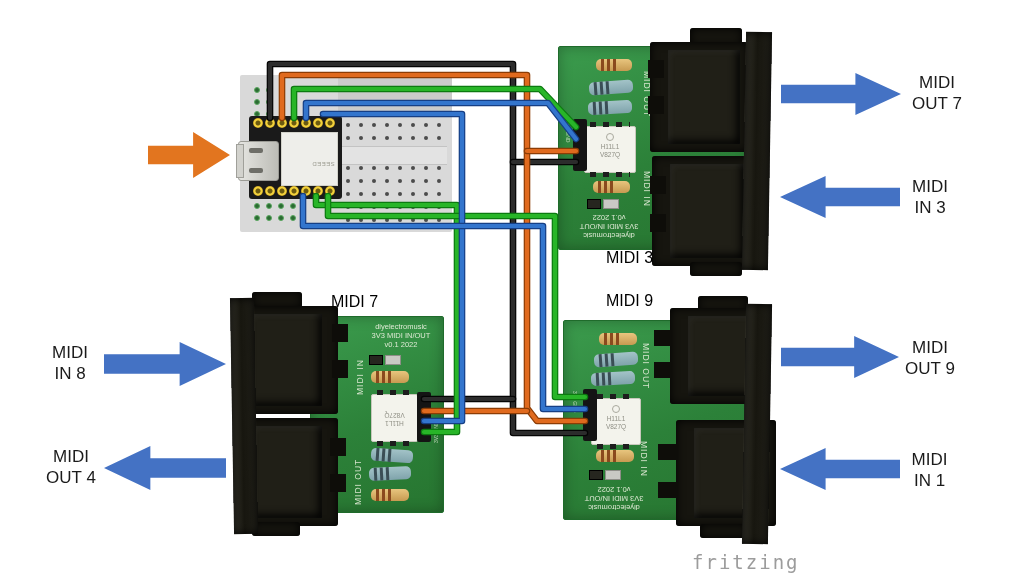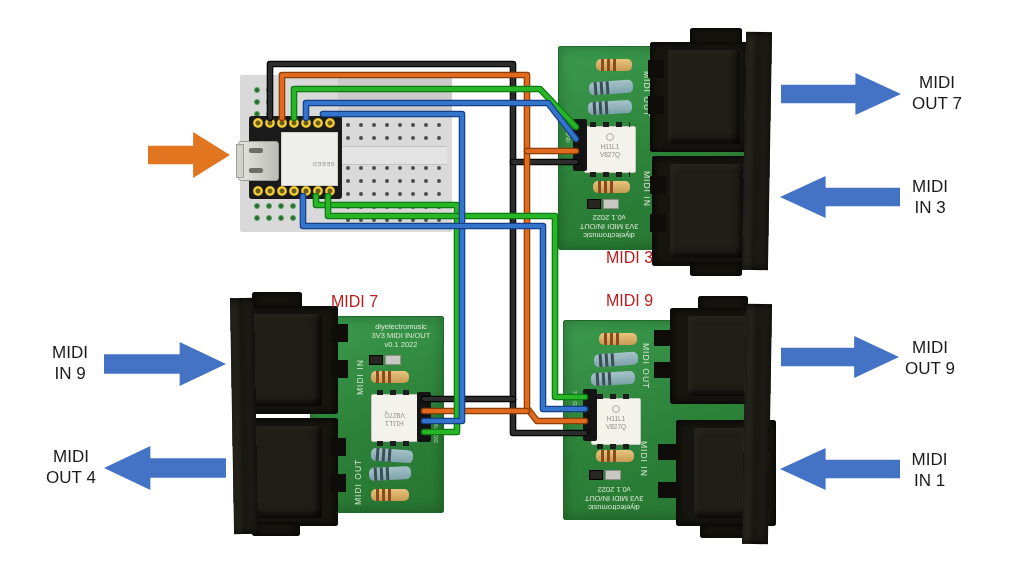"MIDI 3" .bname { color: #b91c1c -> #000000 }
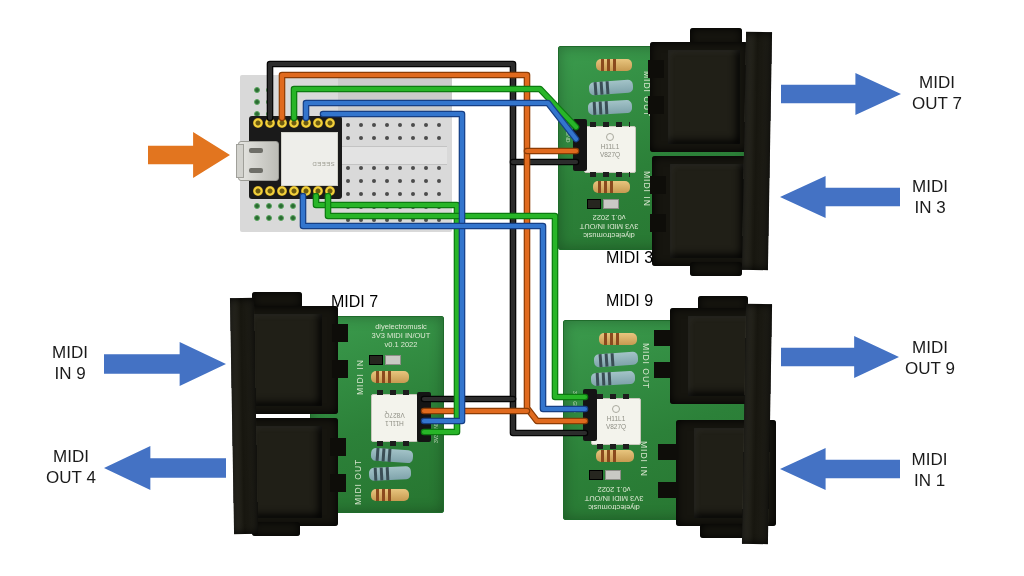"IN 9" span { text: 9 -> 8 }
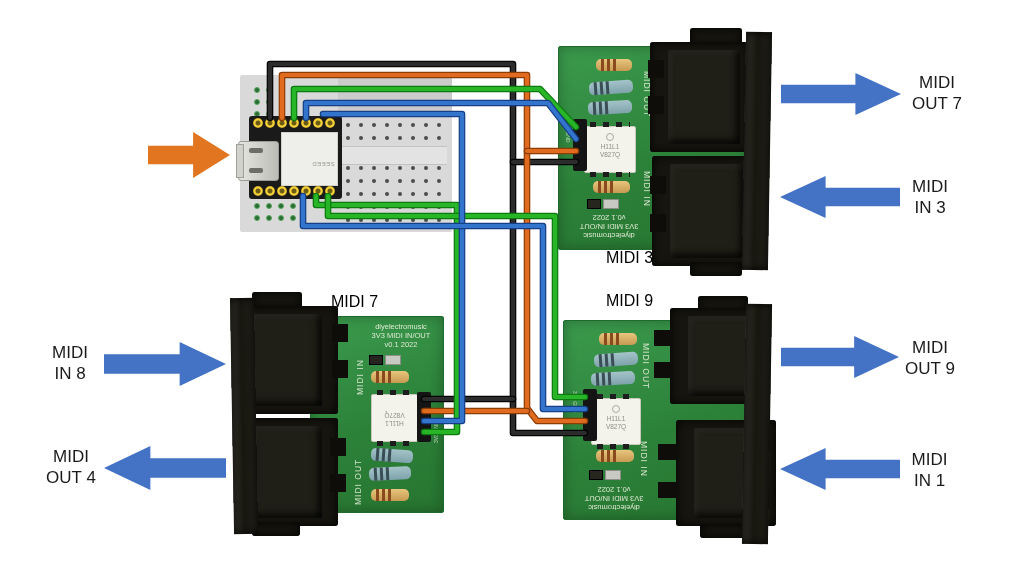"fritzing" div.wm { html: none -> <div>fritzing</div> }
